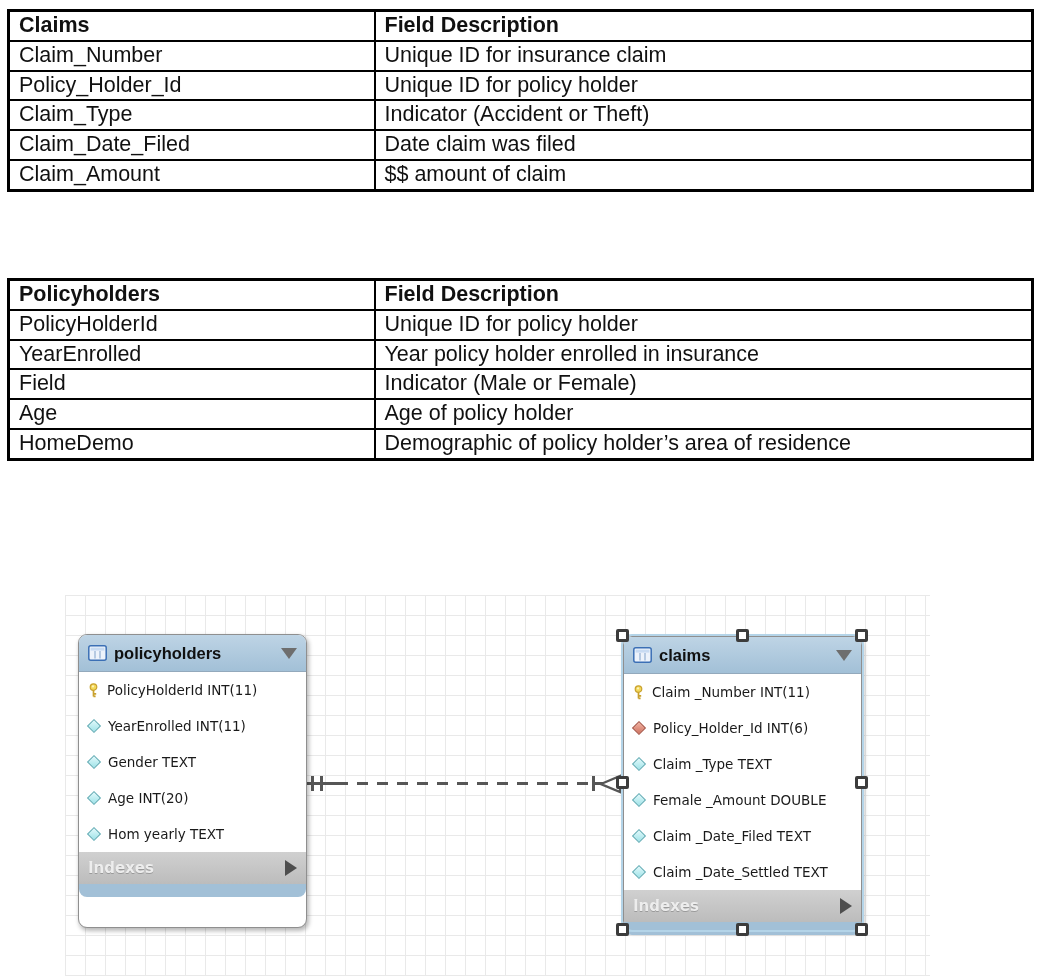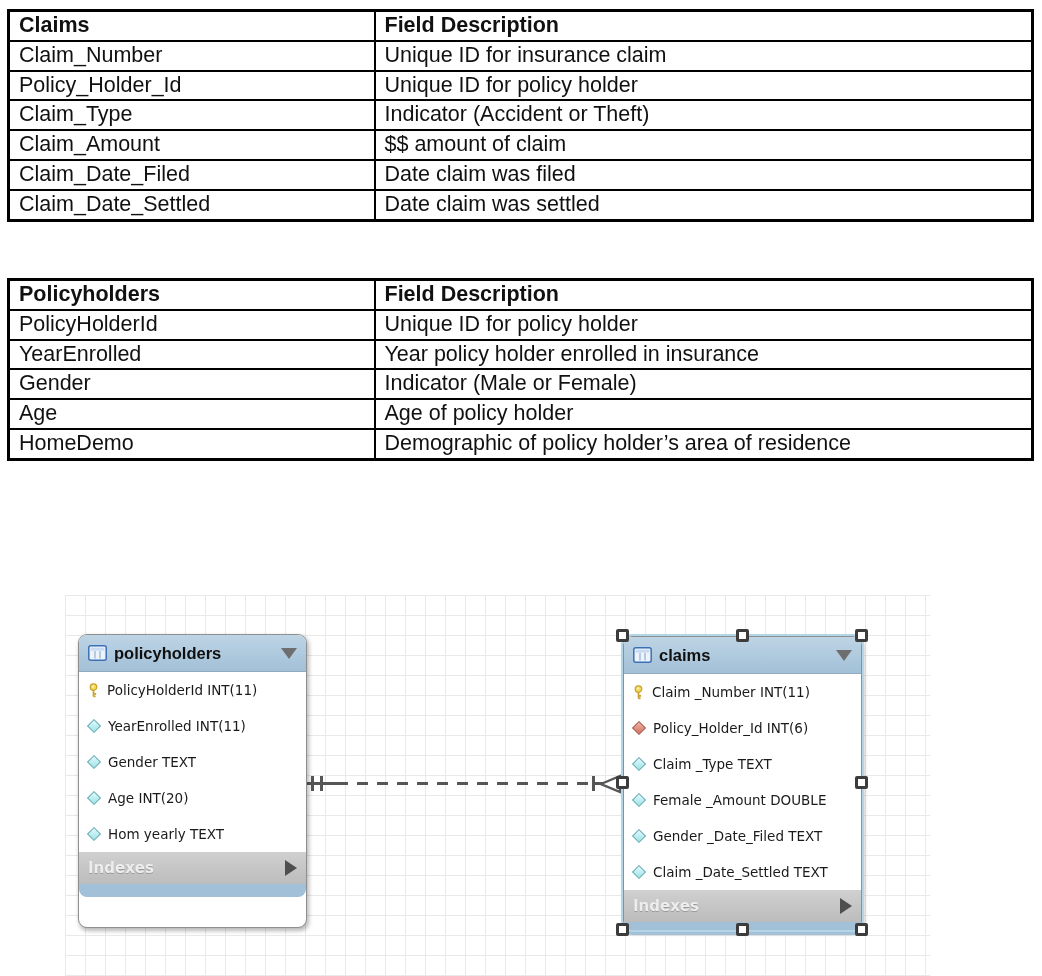"Claim_Amount" tr { order: before "Claim_Date_Filed" -> after "Claim_Date_Filed" }
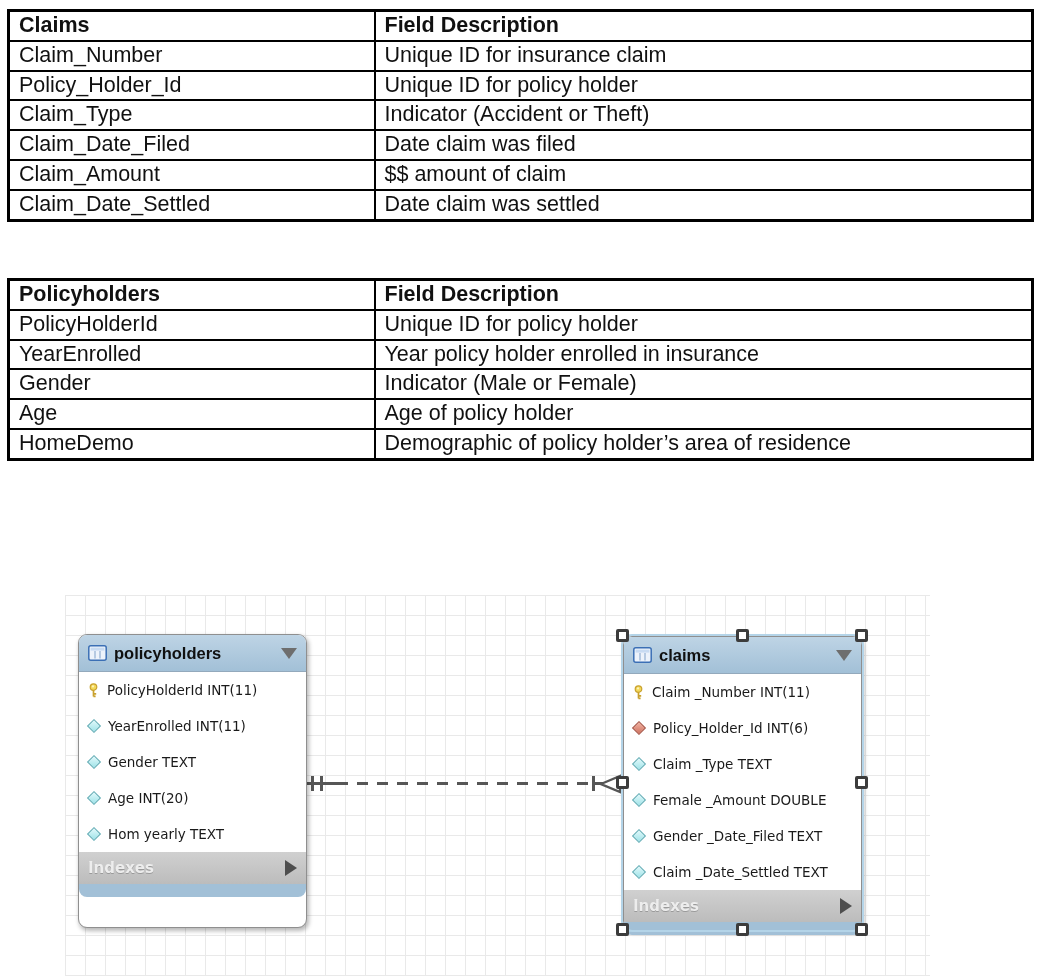"Claim_Date_Settled" tr { html: <tr> <td>Claim_Date_Settled</td> <td>Date claim was settled</td> </tr> -> none }
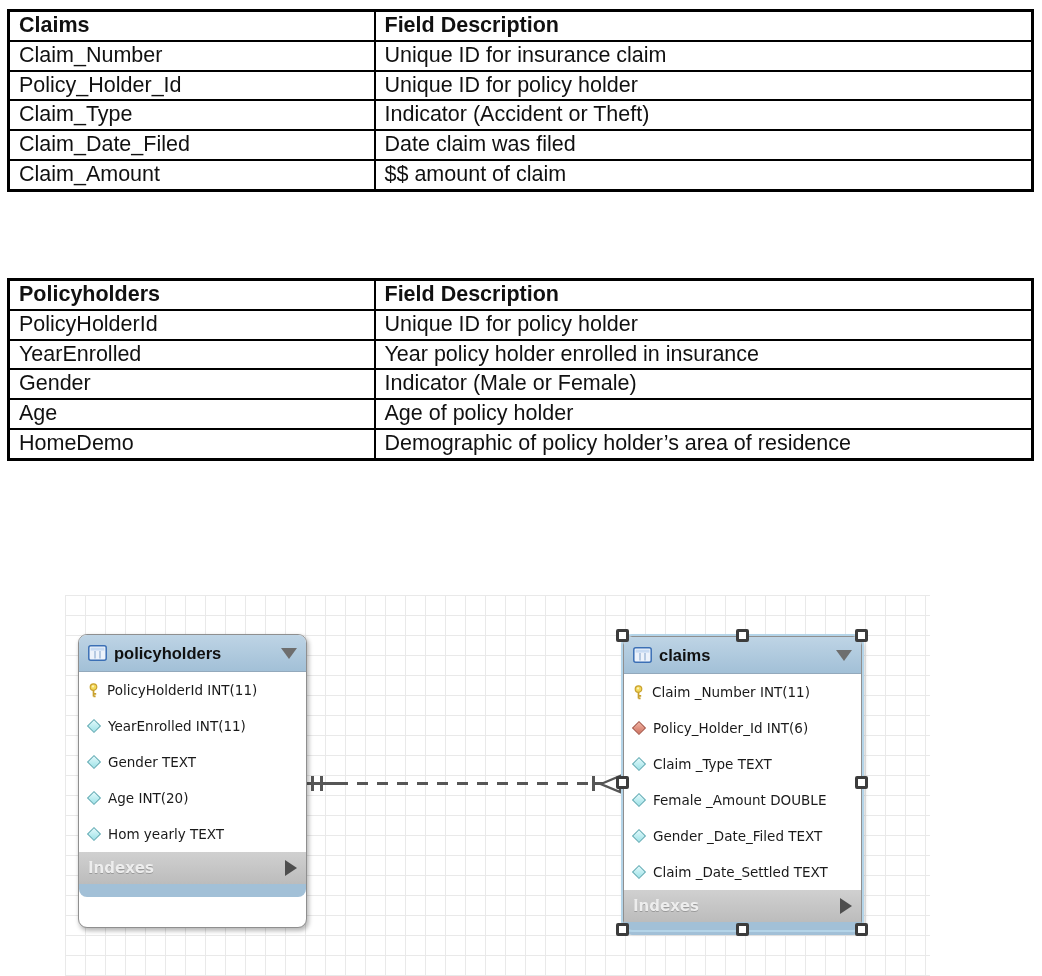"Gender" td { text: Gender -> Field }
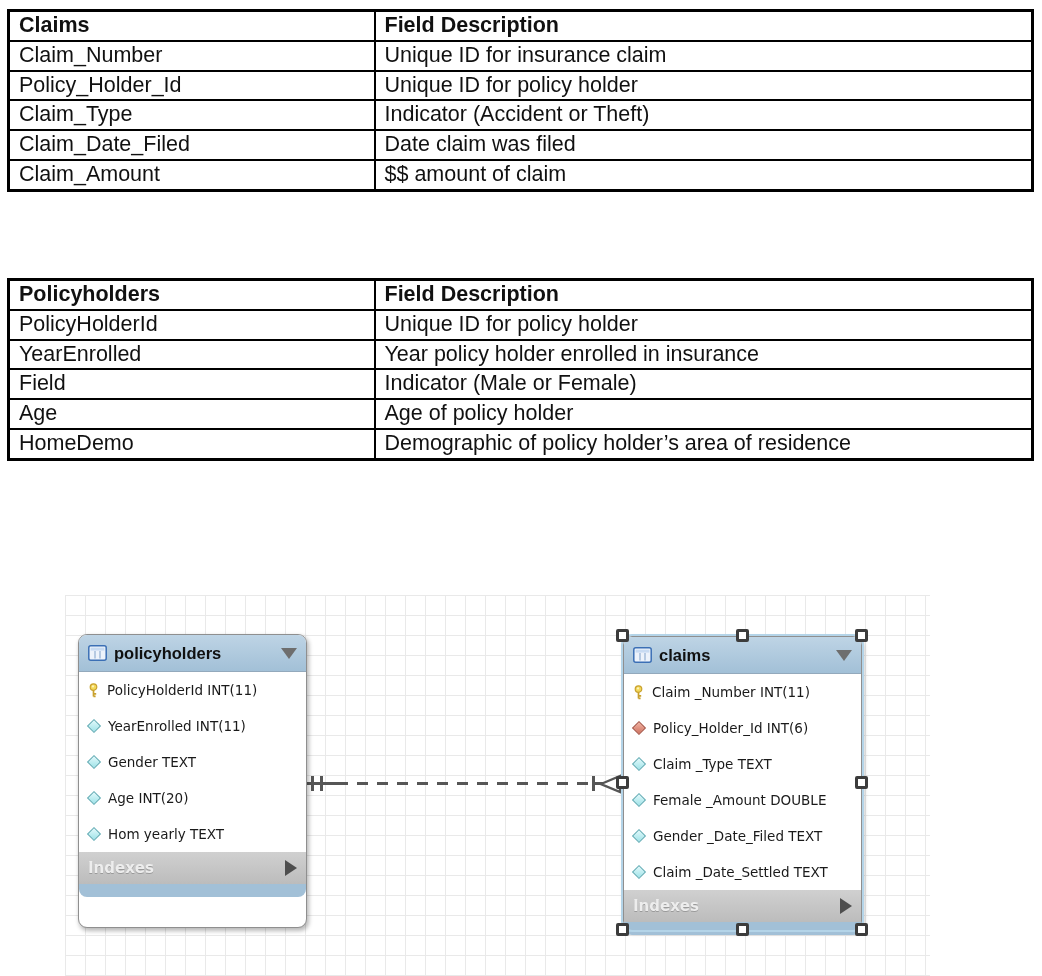"Gender _Date_Filed TEXT" span { text: Gender -> Claim }
